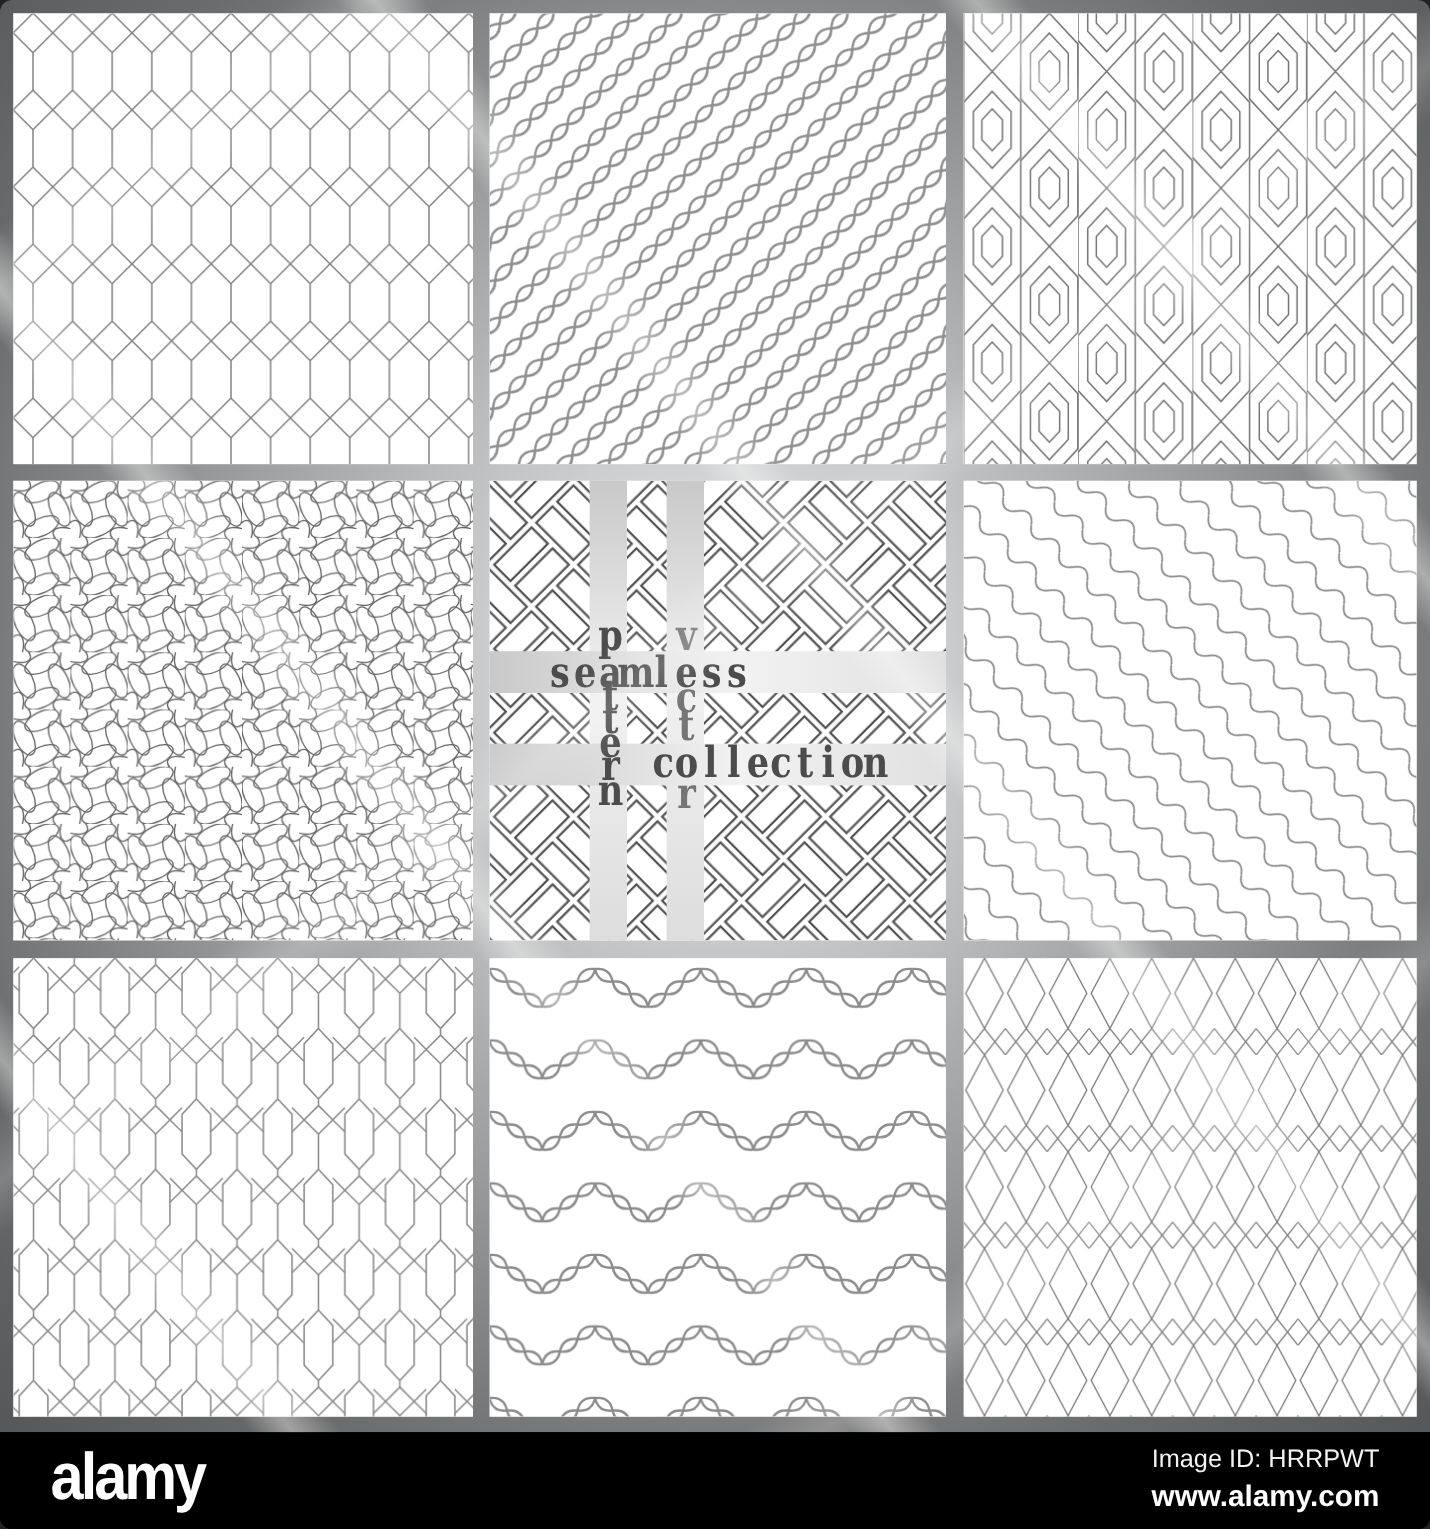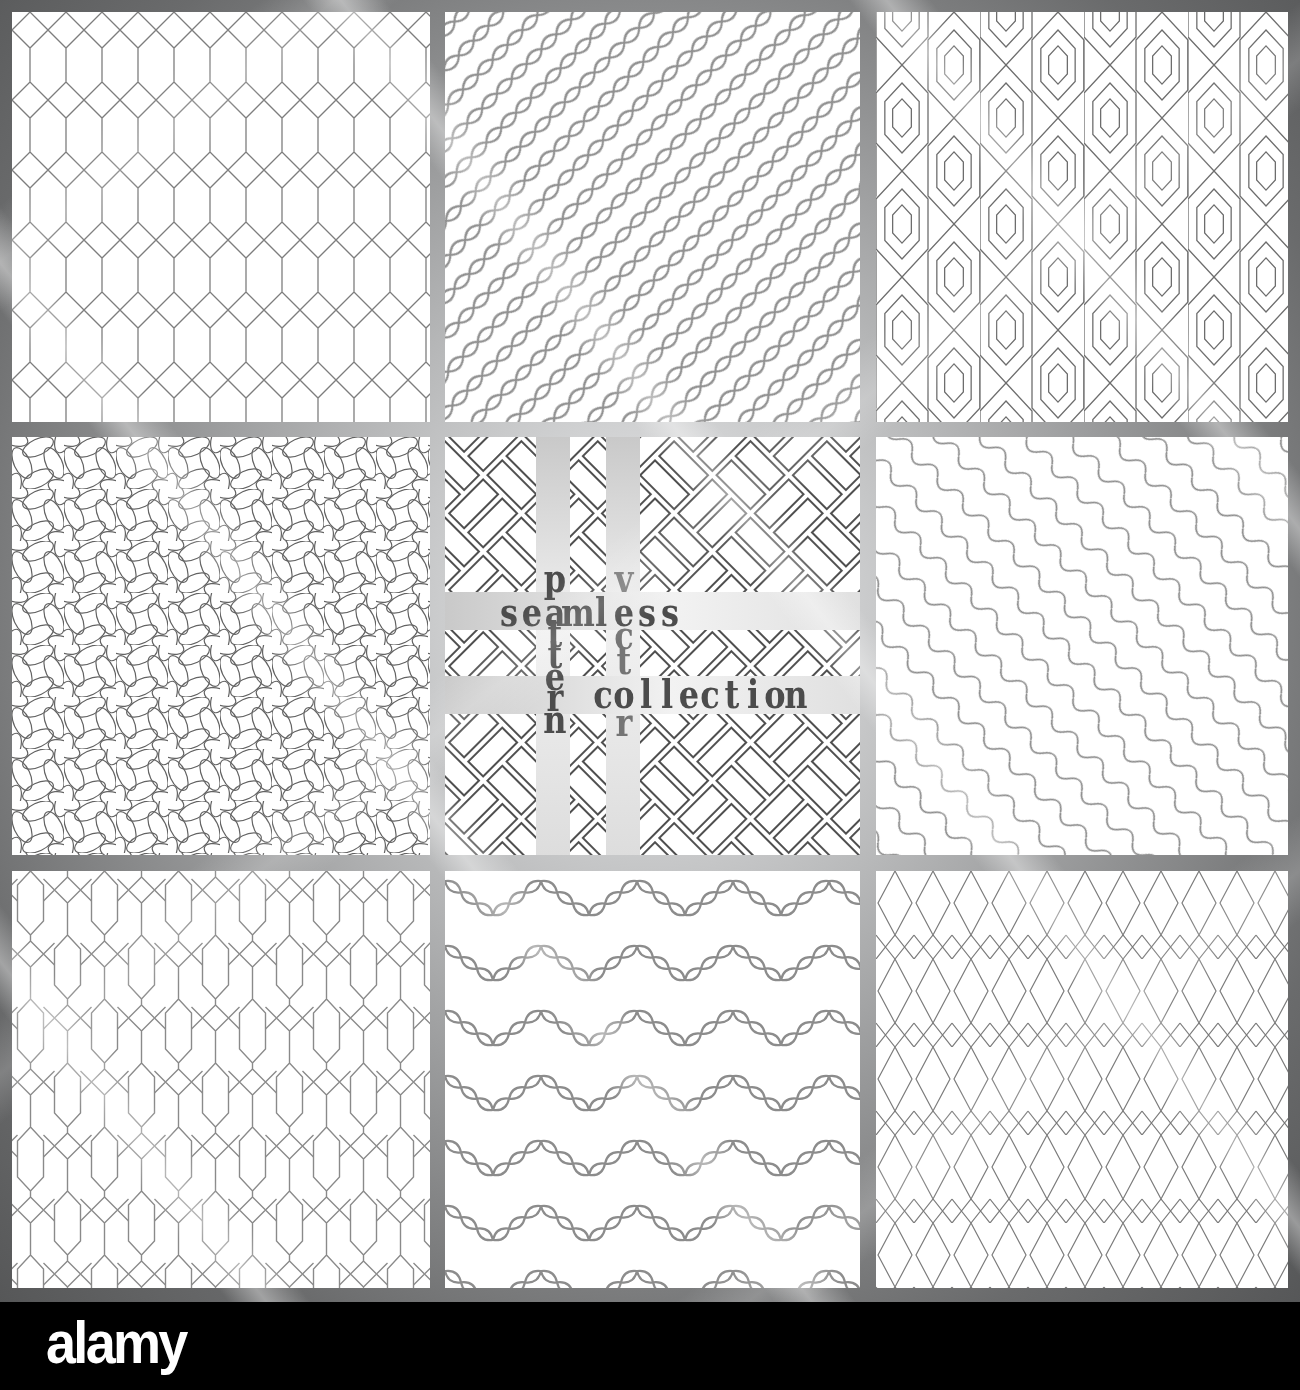"alamy" .stage { border-radius: none -> 11px }
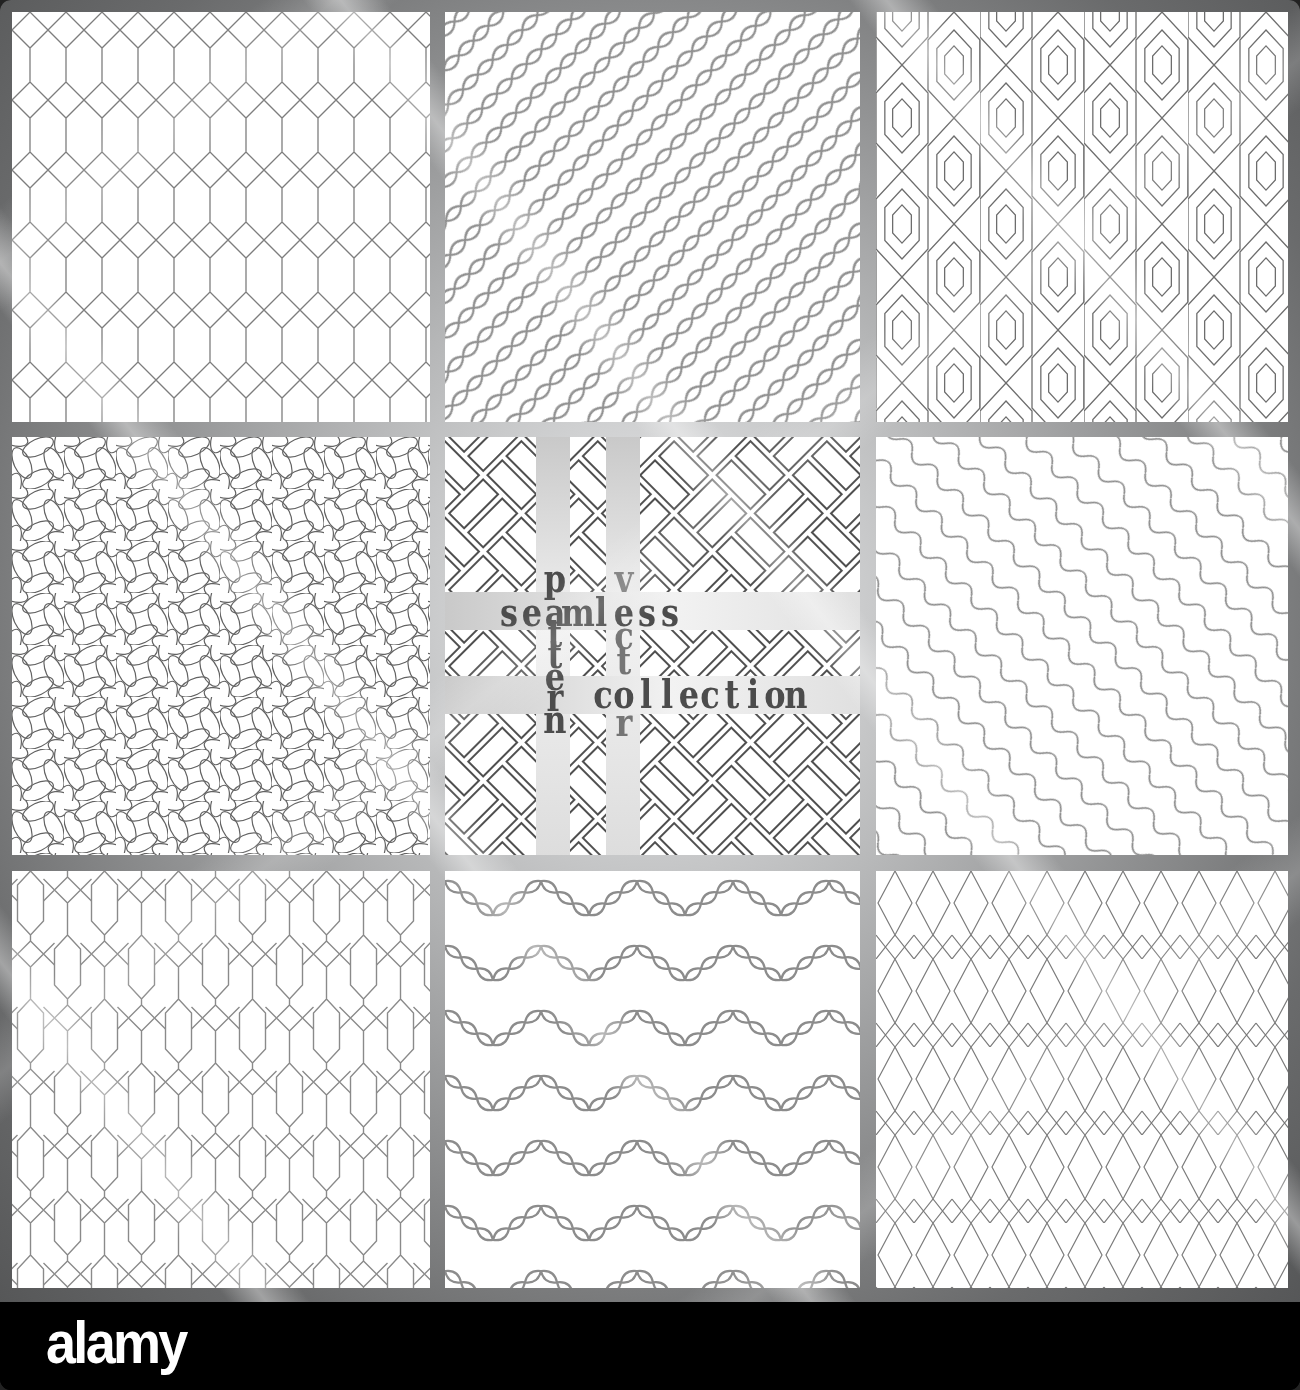"Image ID: HRRPWT" div.fright { html: none -> <div> <div>Image ID: HRRPWT</div> <div>www.alamy.com</div> </div> }
